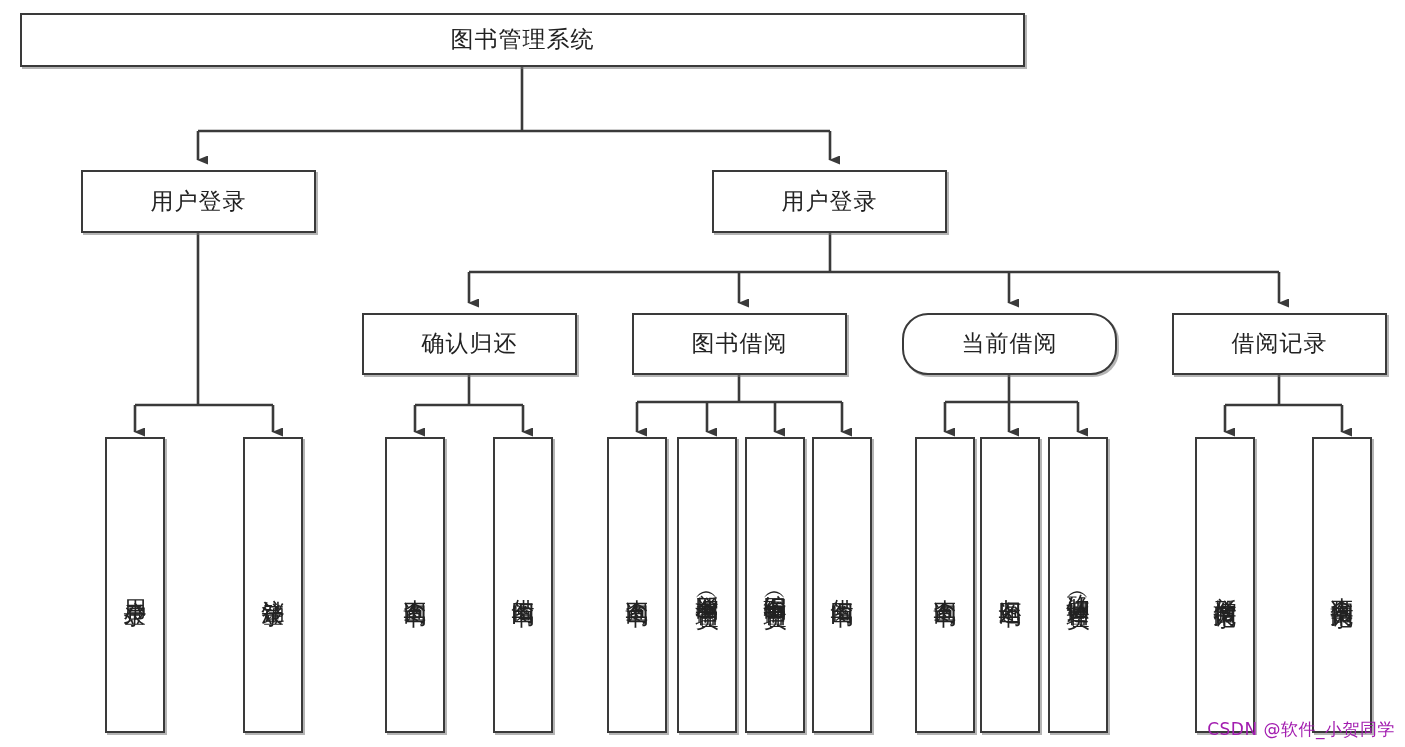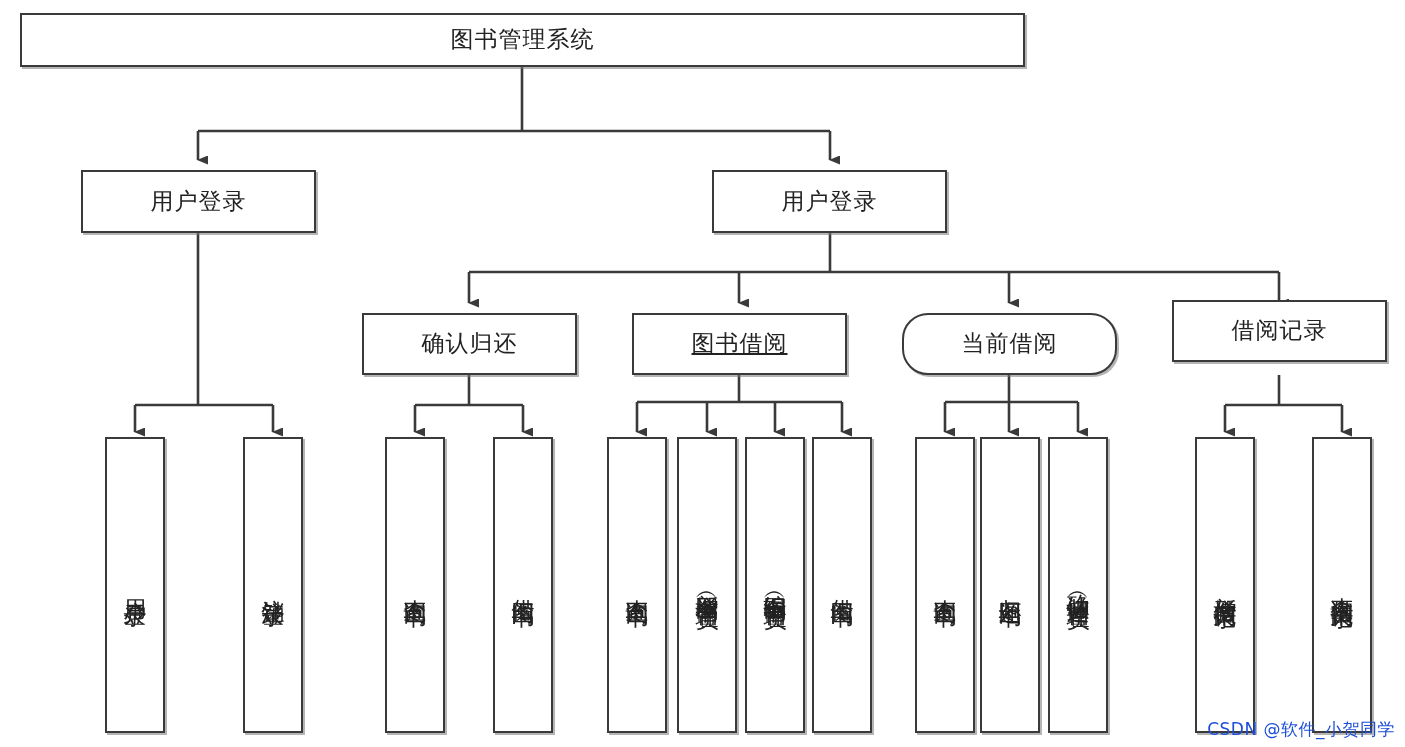"图书借阅" div.node { text-decoration: underline -> none }
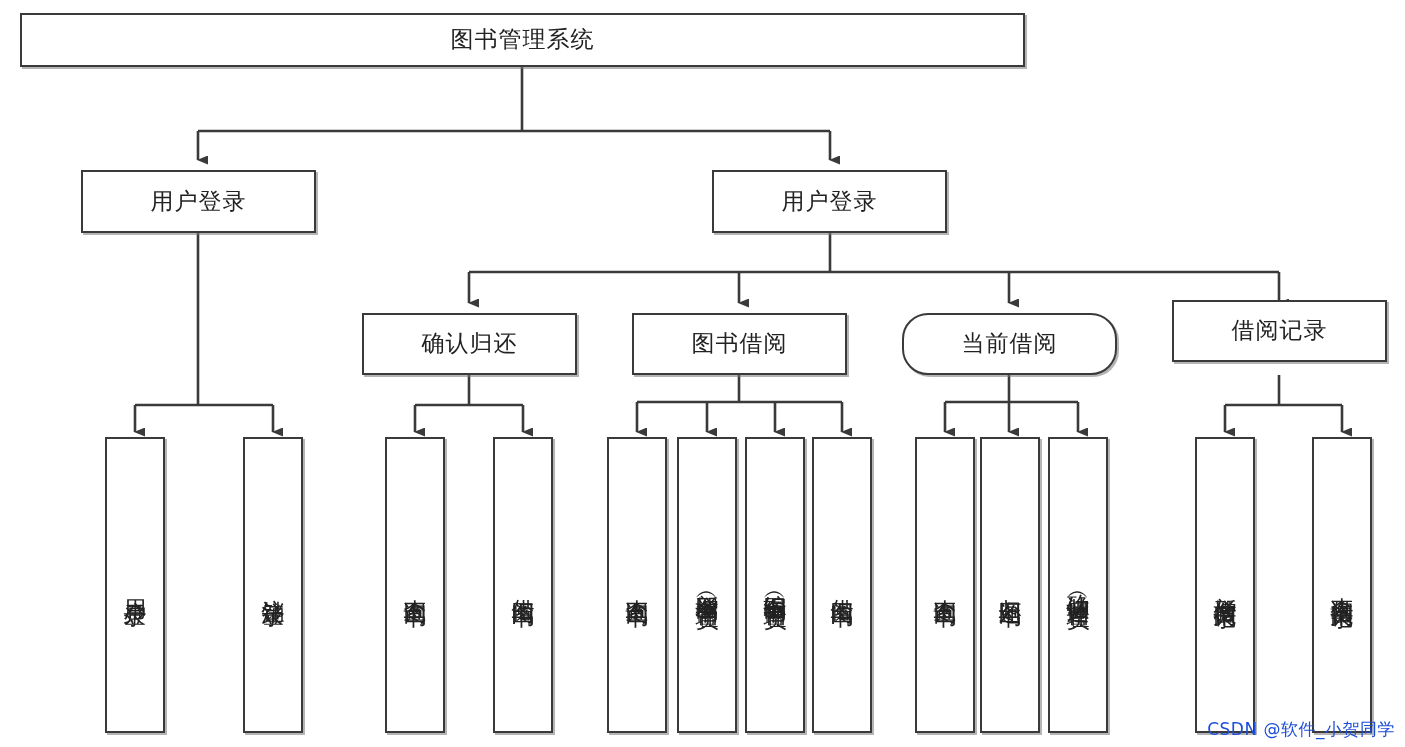"借阅记录" div.node { top: 300px -> 313px }
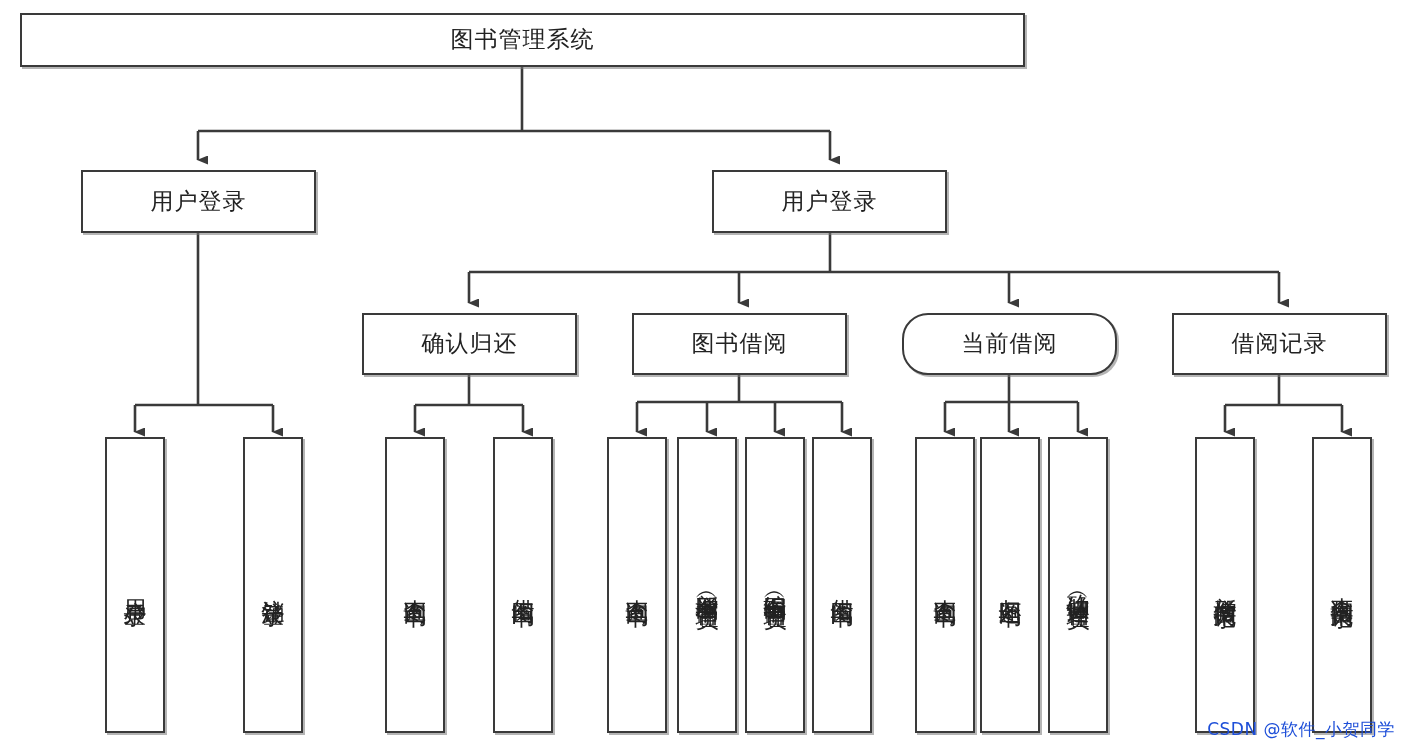"CSDN @软件_小贺同学" .watermark { color: #1d4ed8 -> #a21caf }
